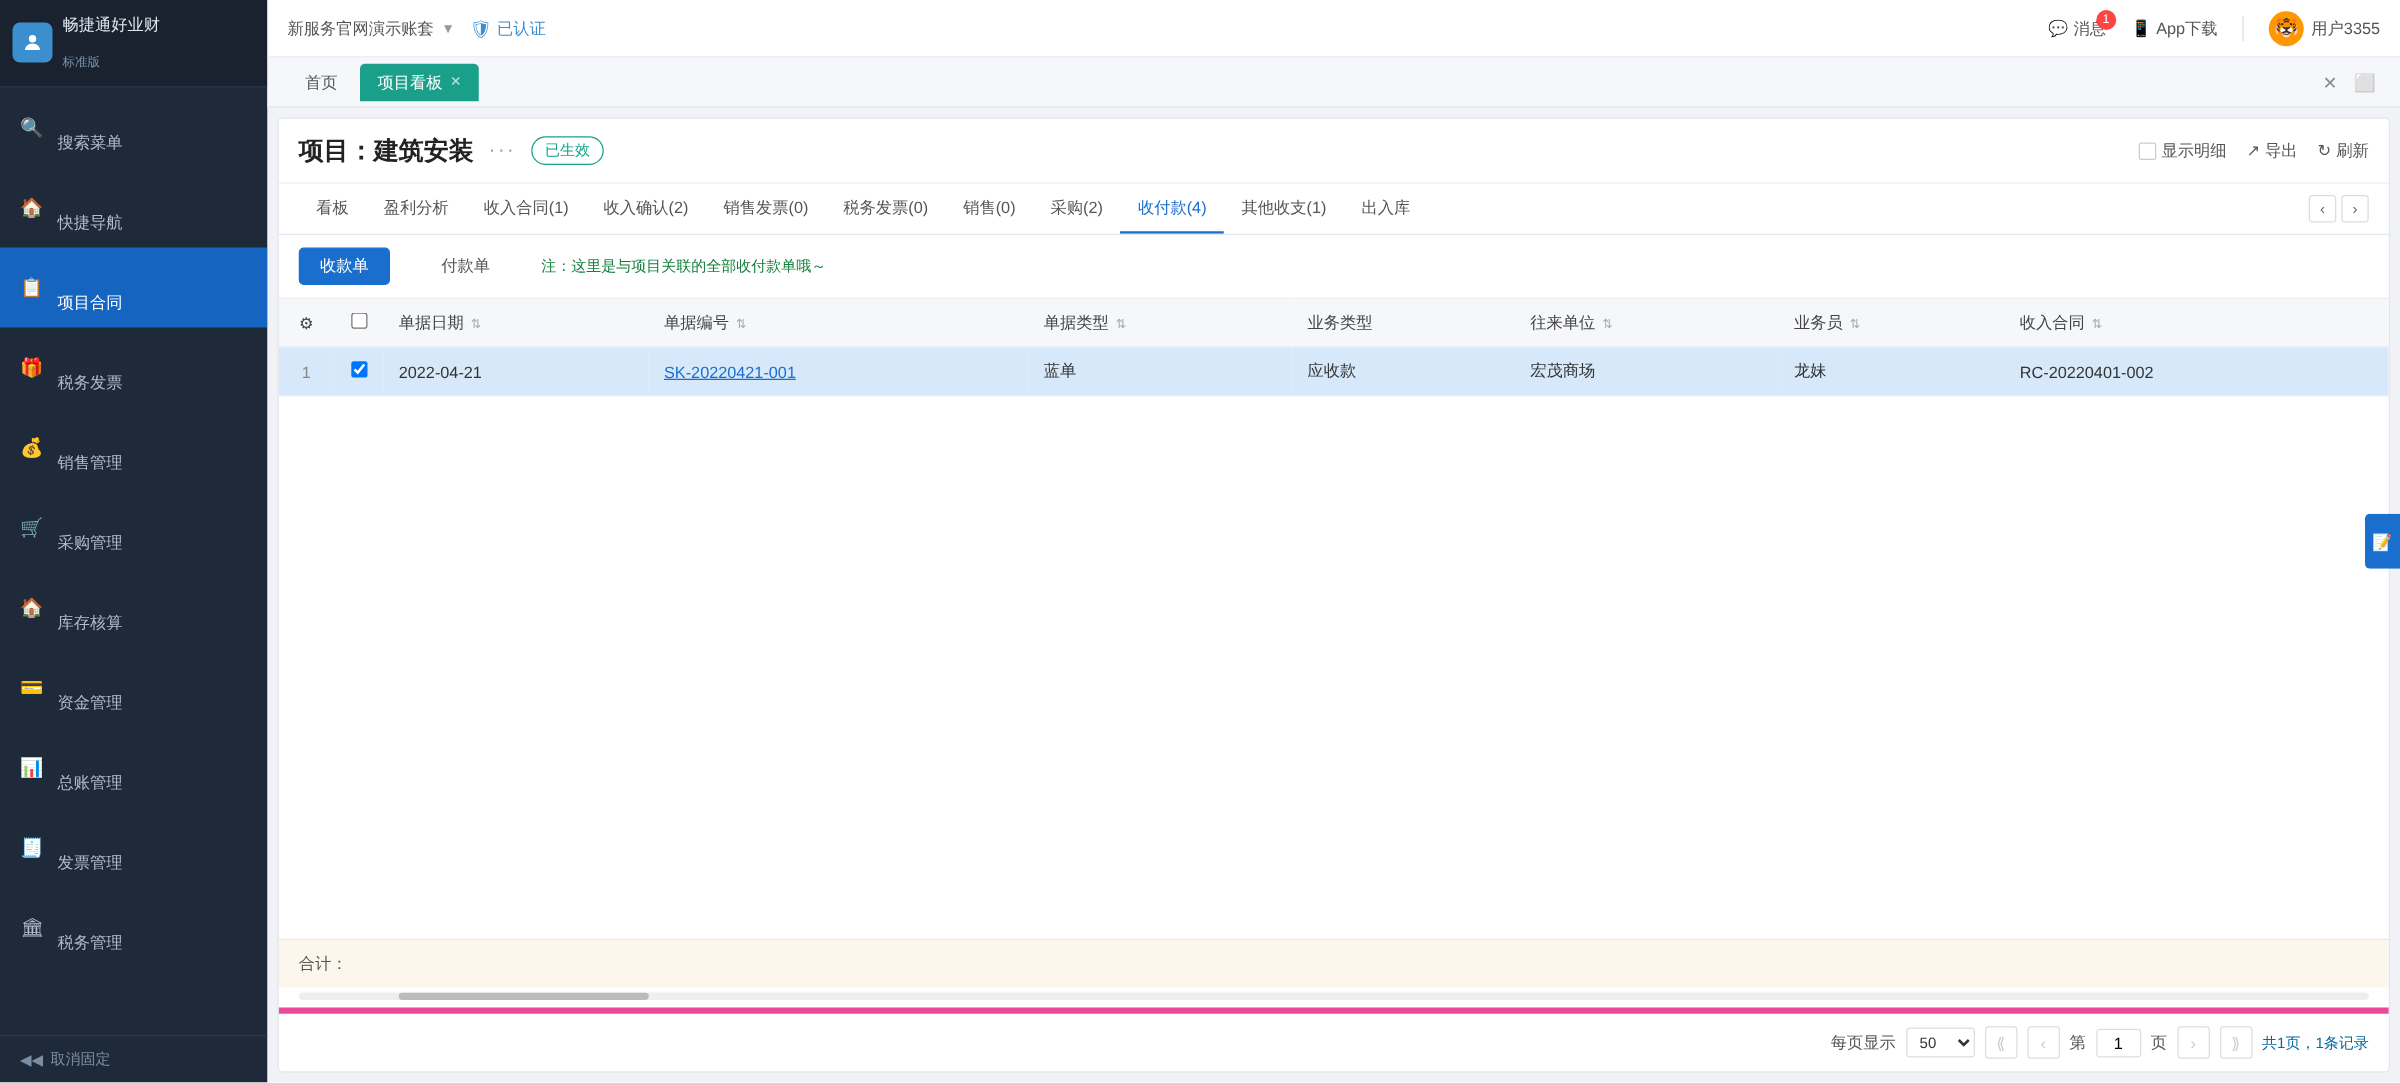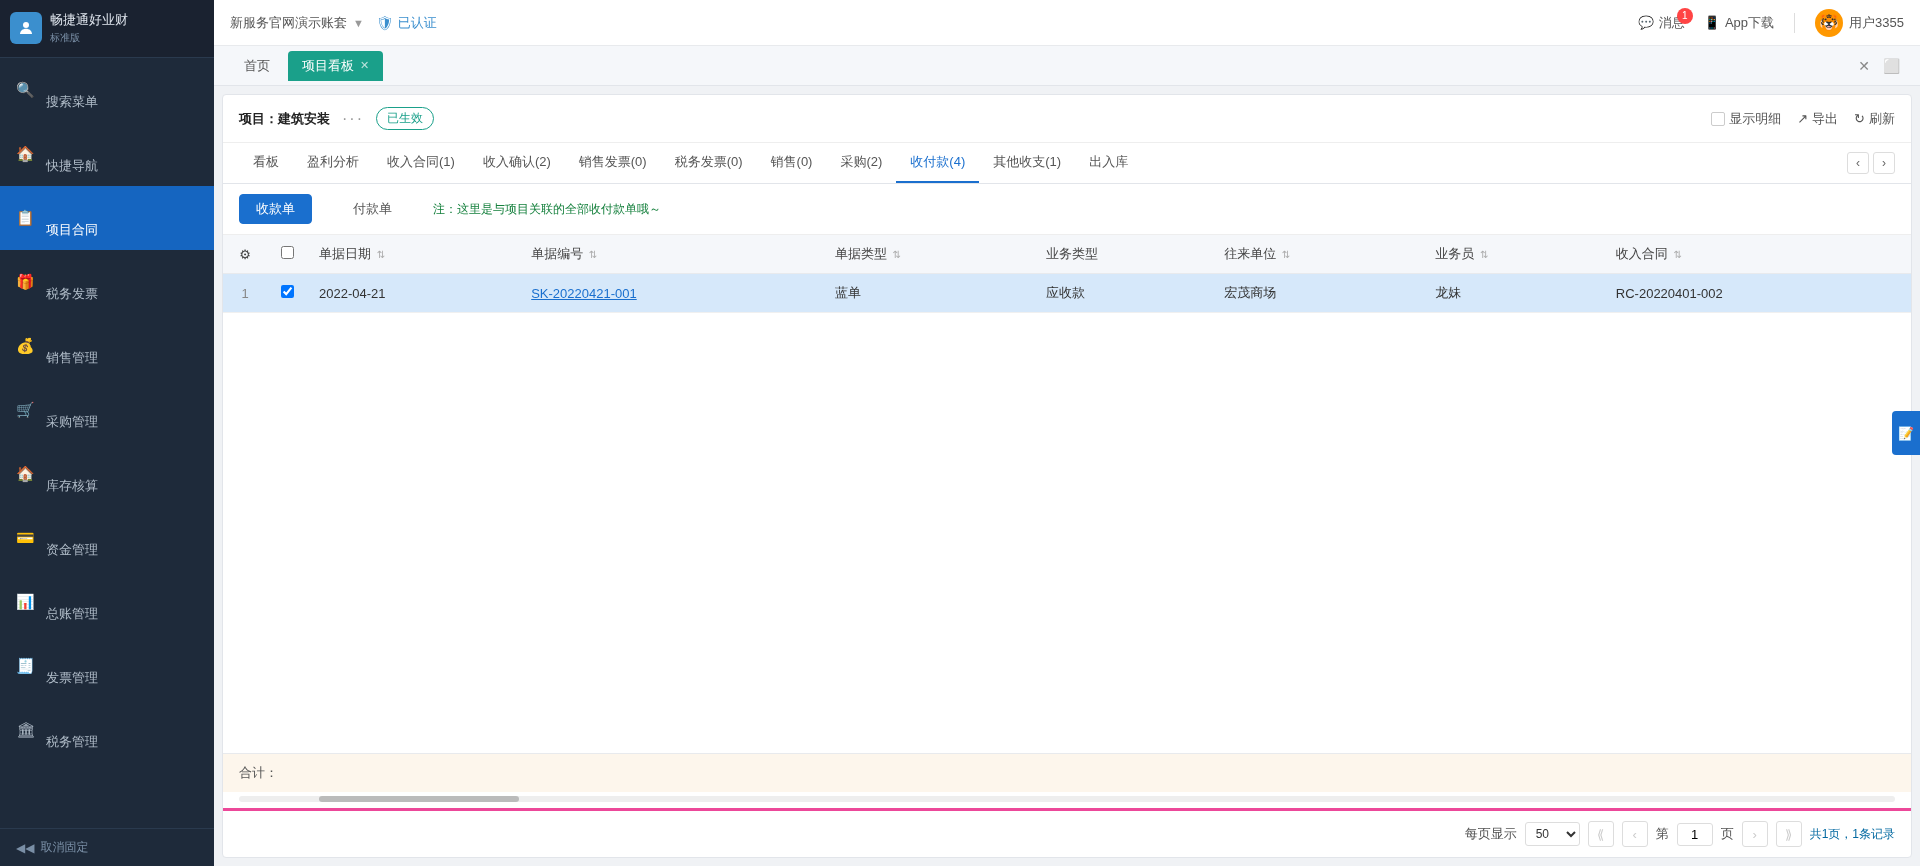"标准版" .sidebar-edition { margin-top: 2px -> 14px }
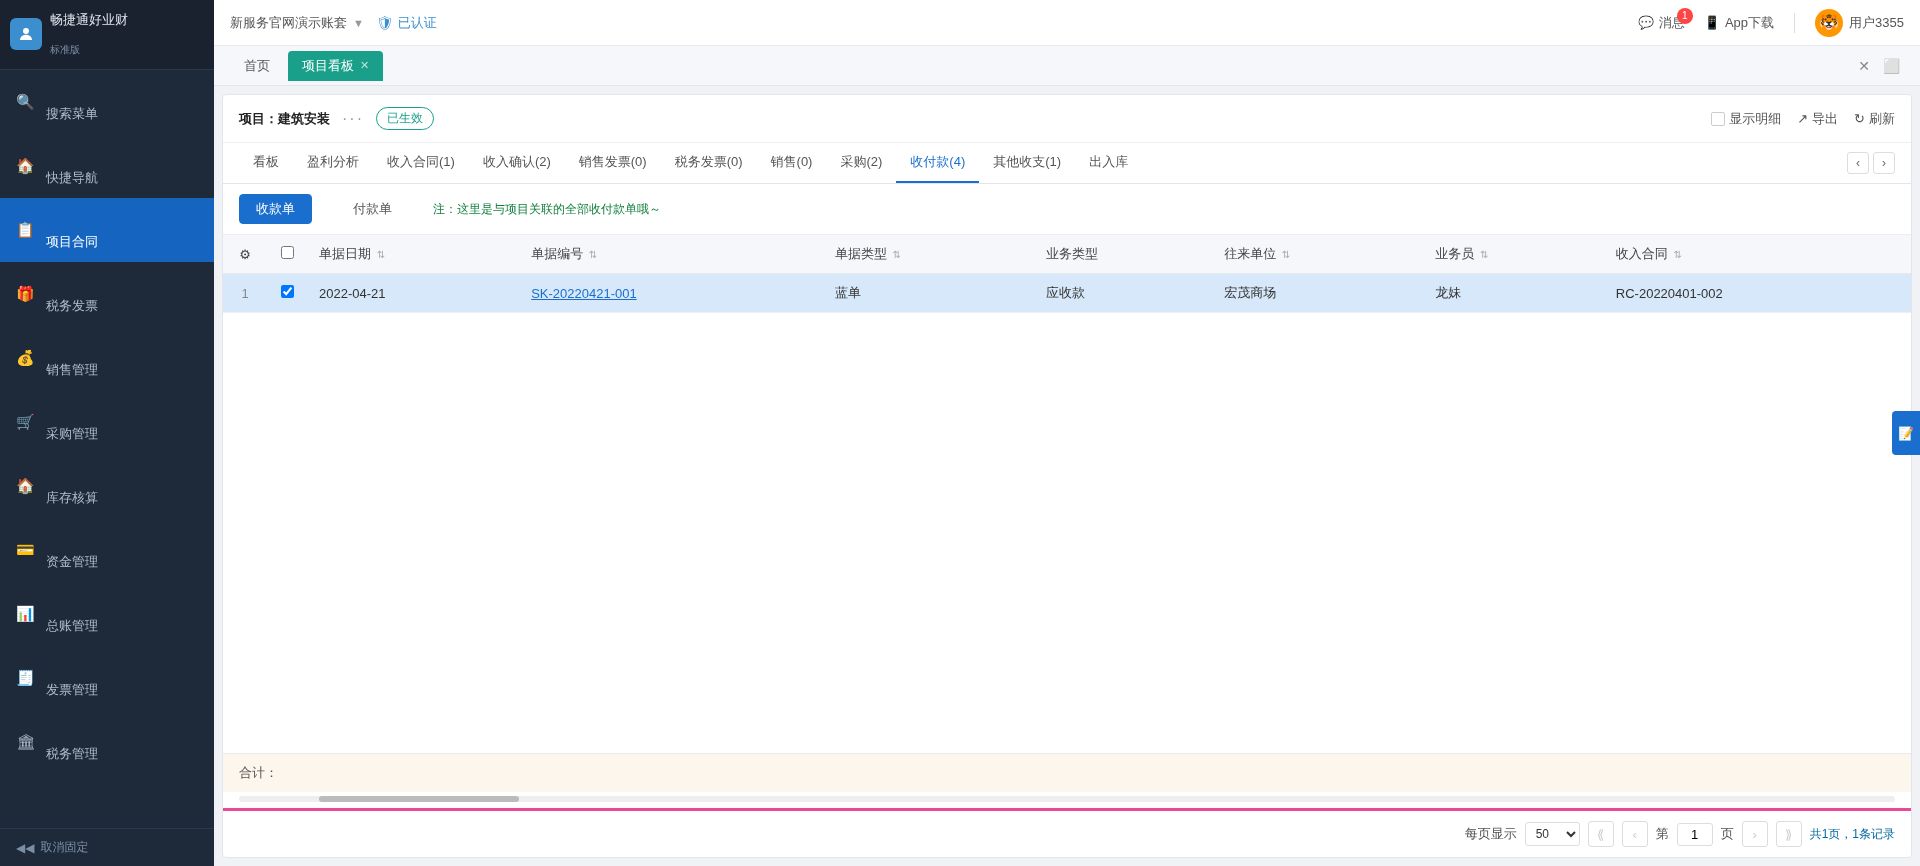"项目：建筑安装" .project-title { font-size: 13px -> 20px }
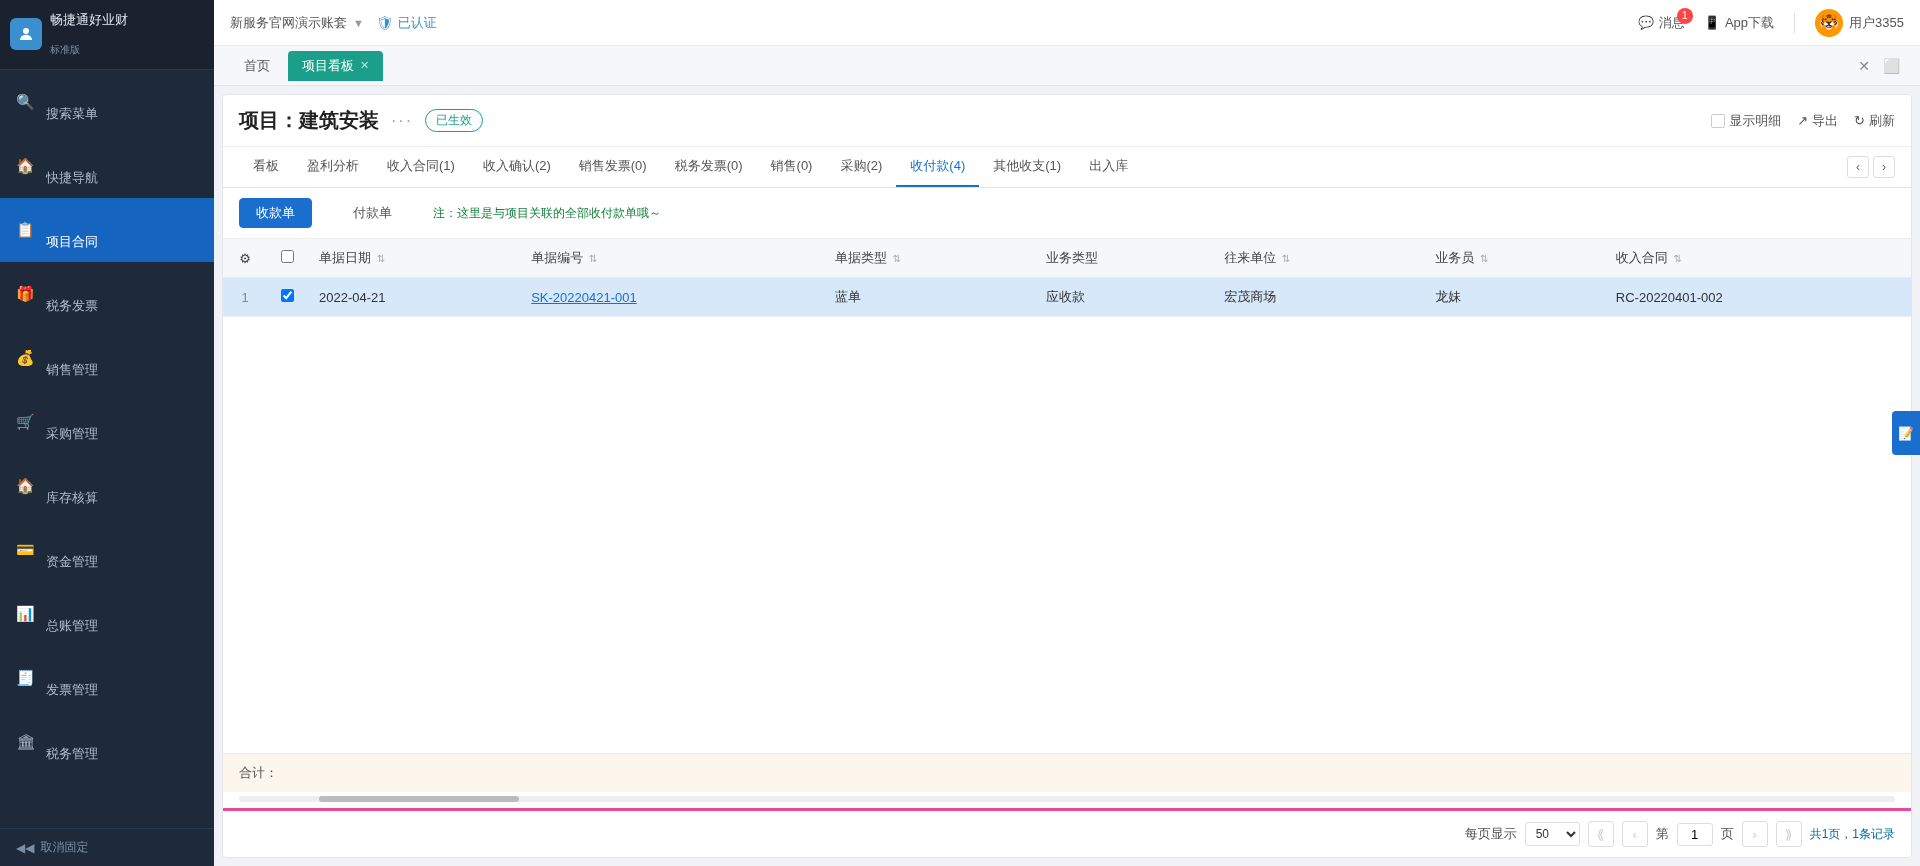"每页显示" .pagination { border-top: 3px solid #ec4899 -> 5px solid #ec4899 }
